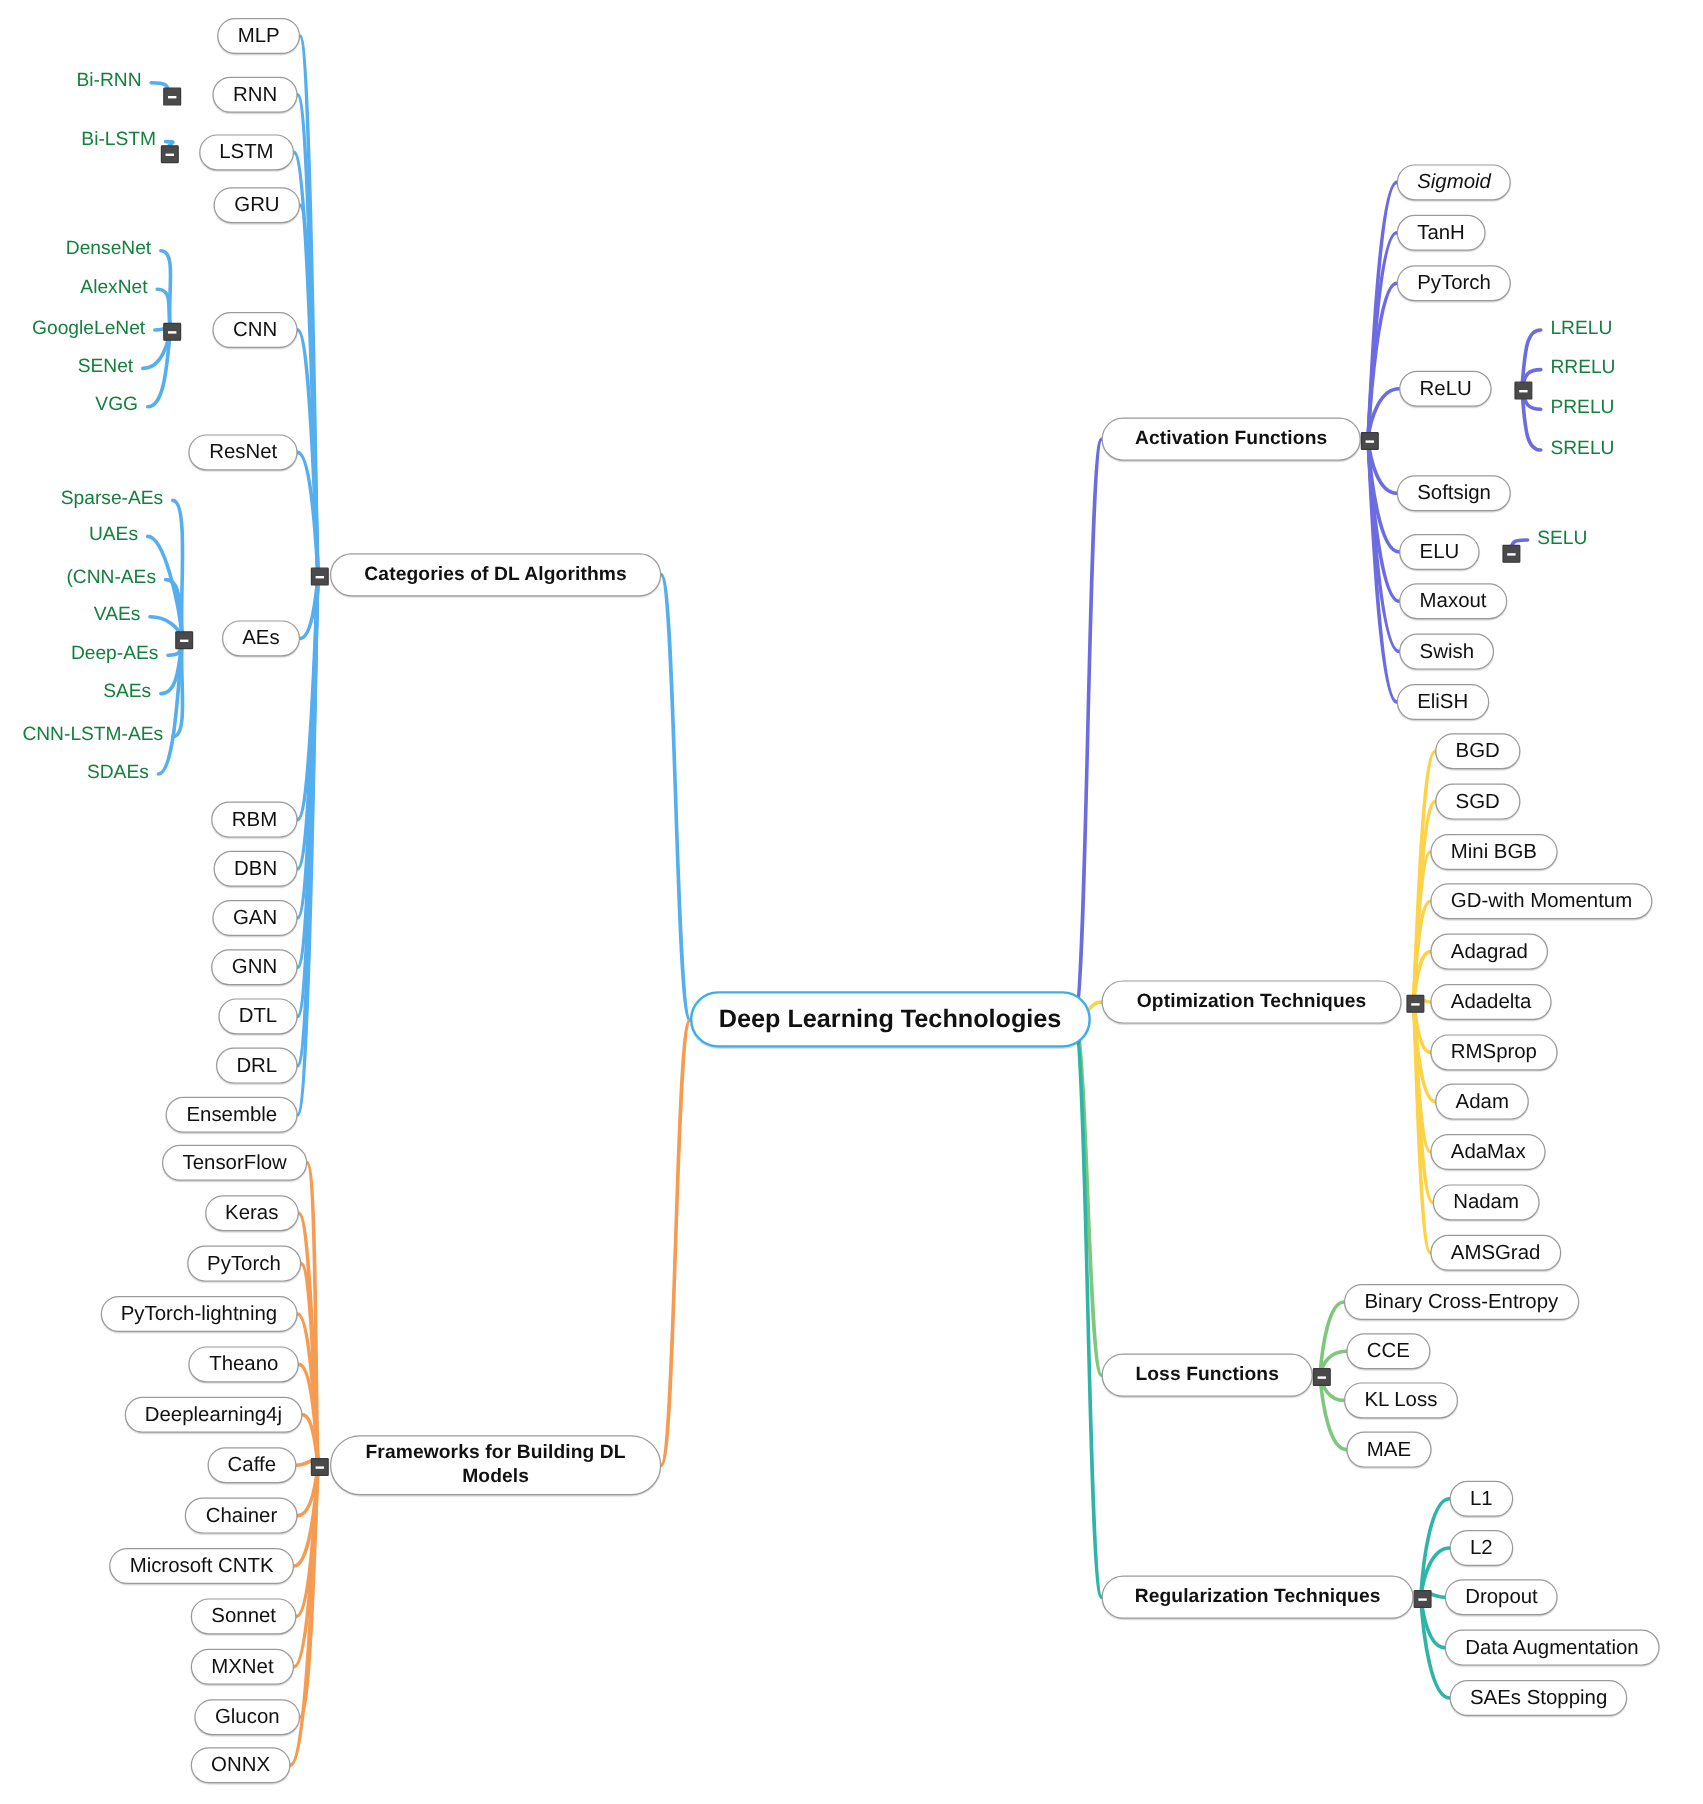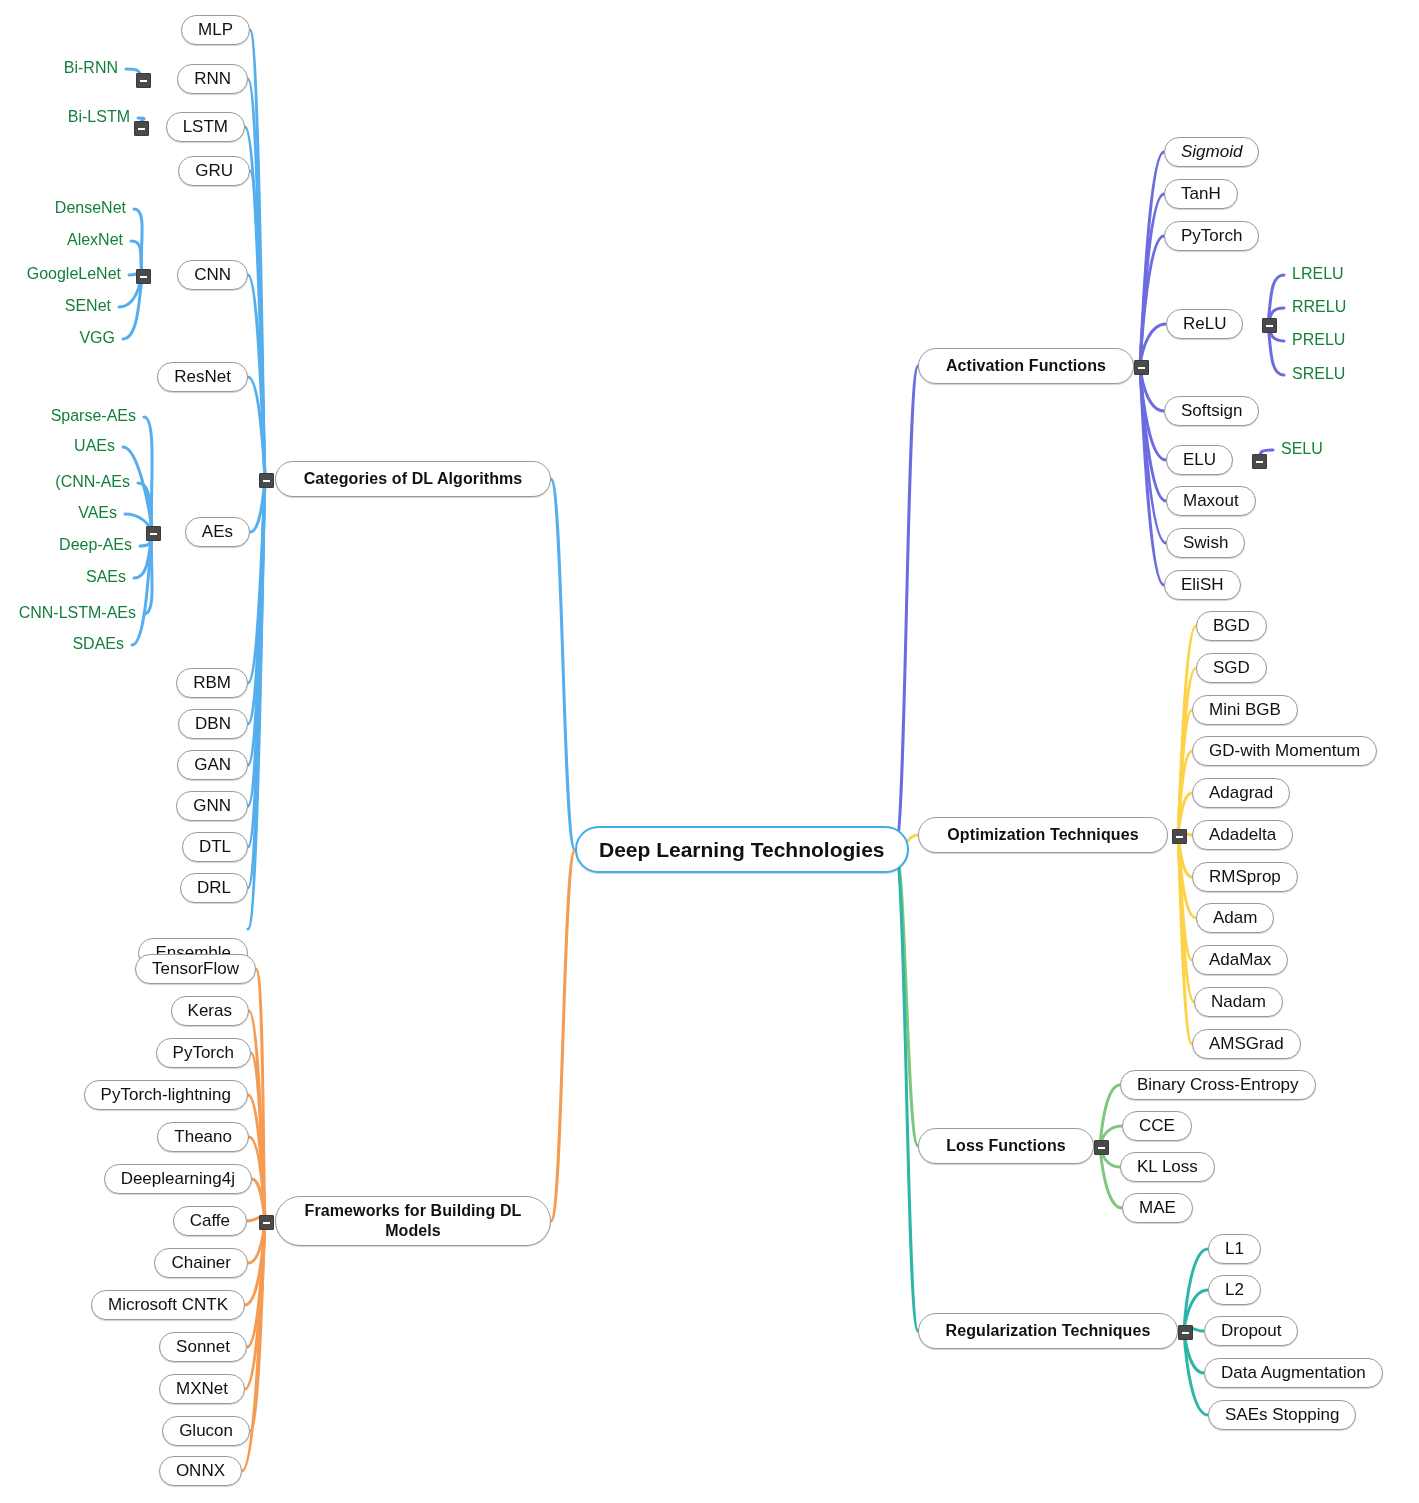"Ensemble" div.node { top: 938px -> 914px }
